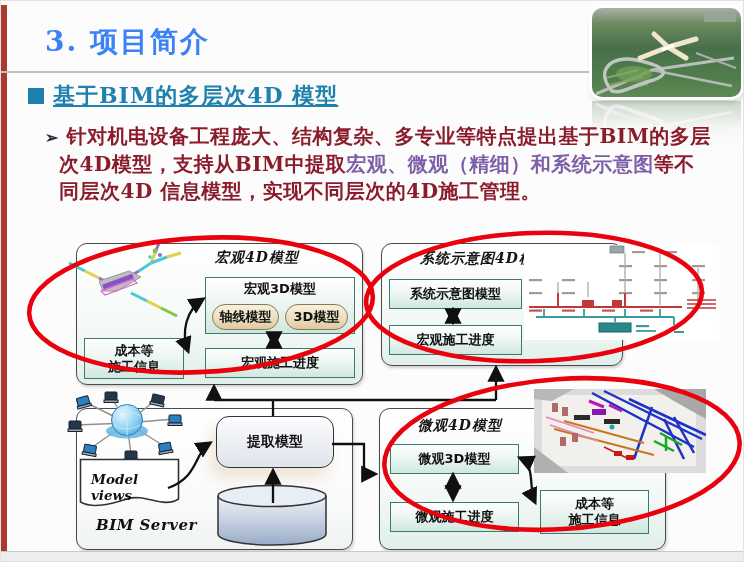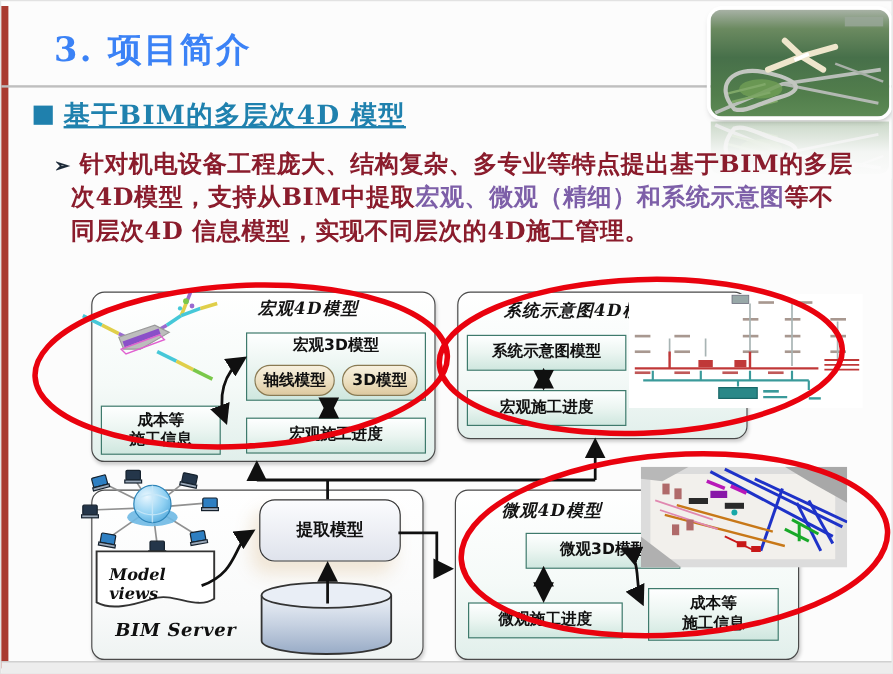"微观3D模型" div.gbox { margin-left: 48px -> none }
